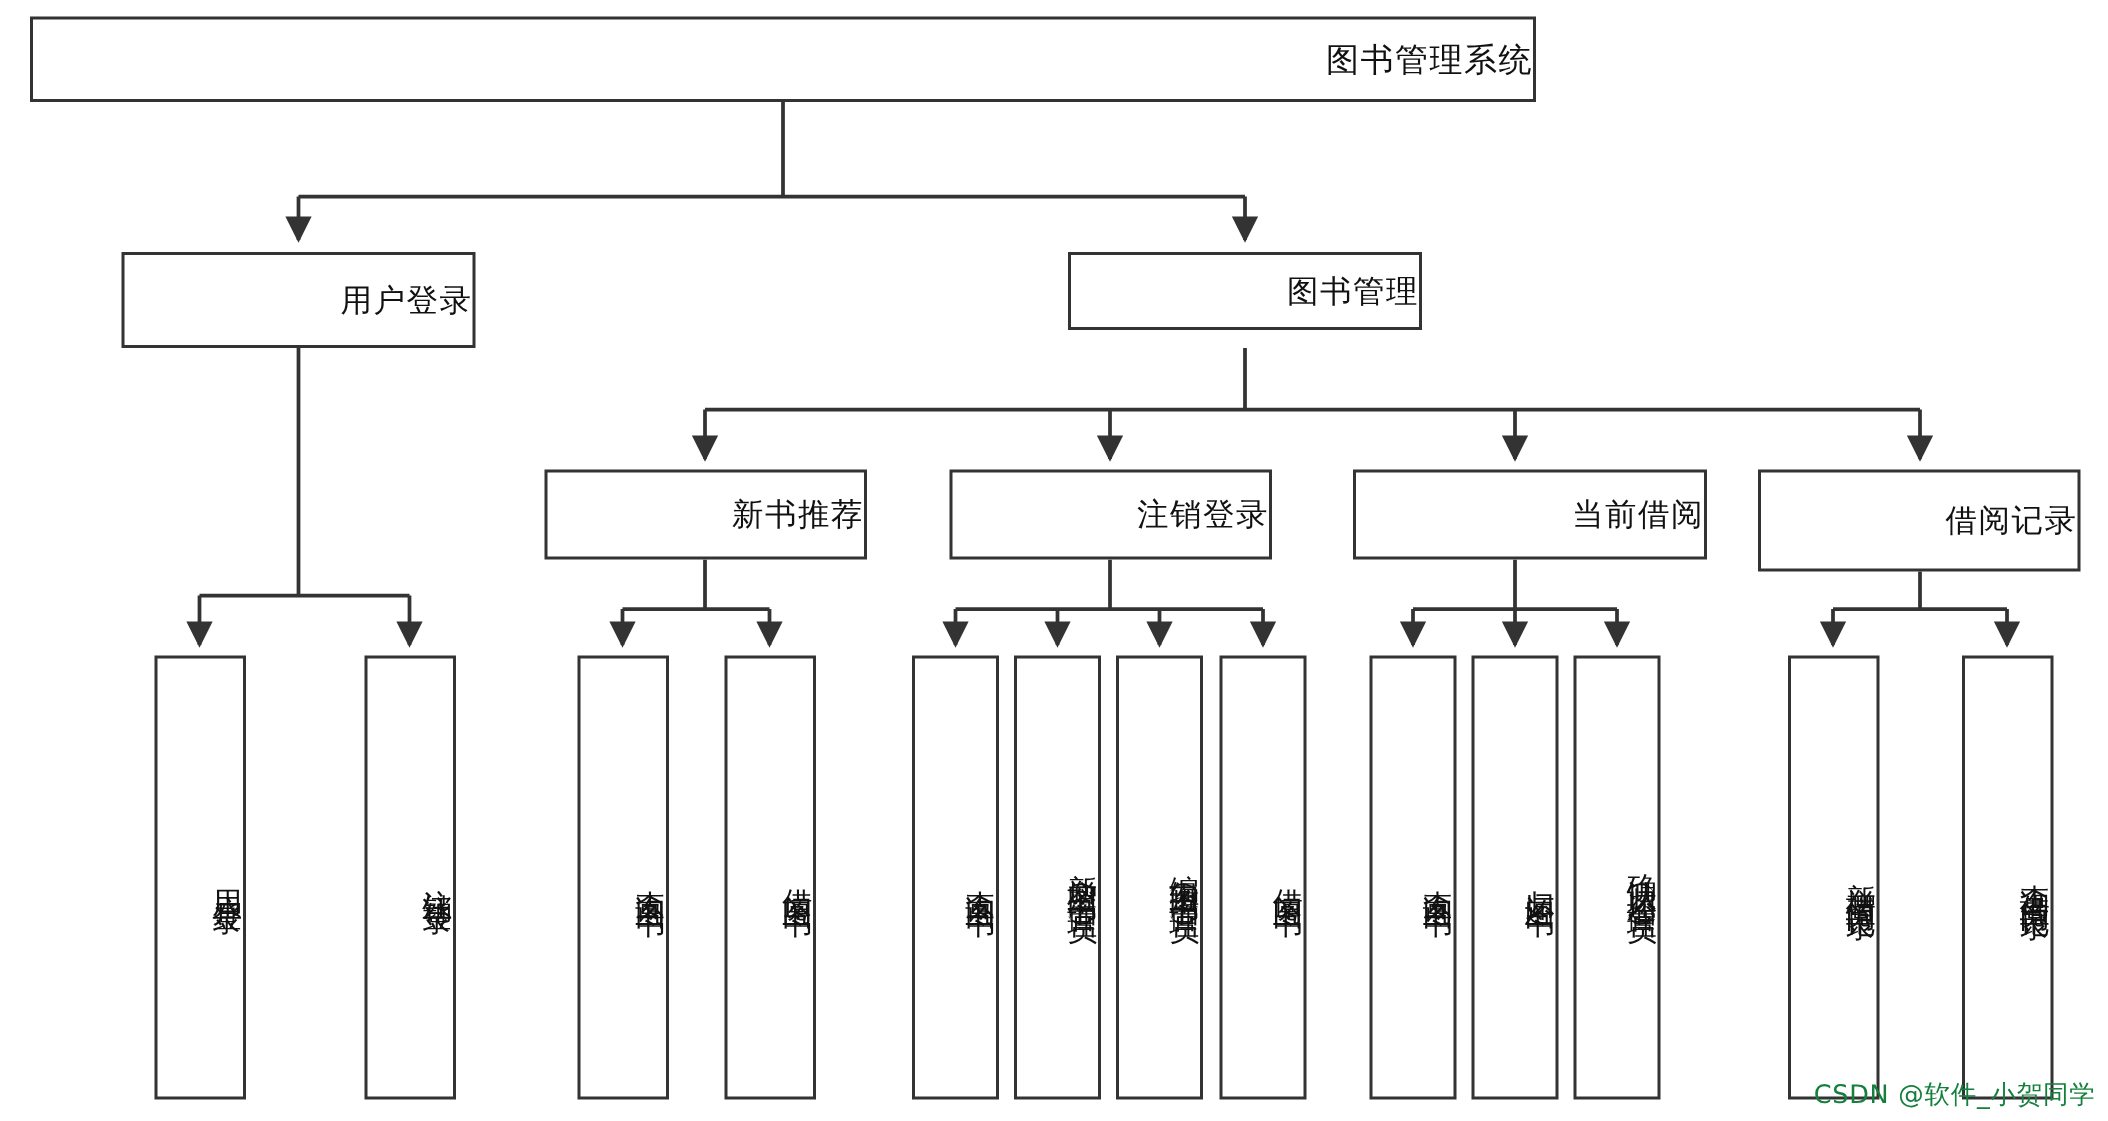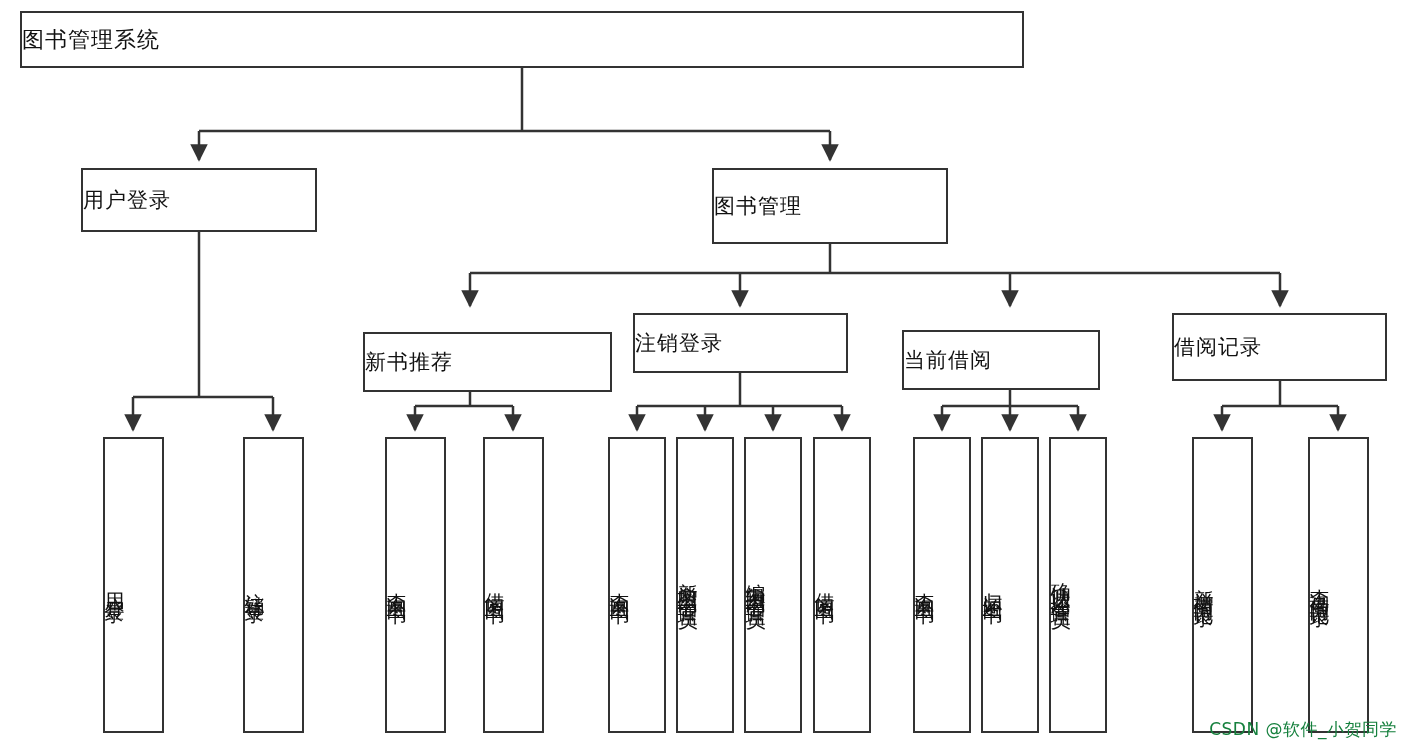"图书管理系统" .node { justify-content: flex-start -> flex-end }
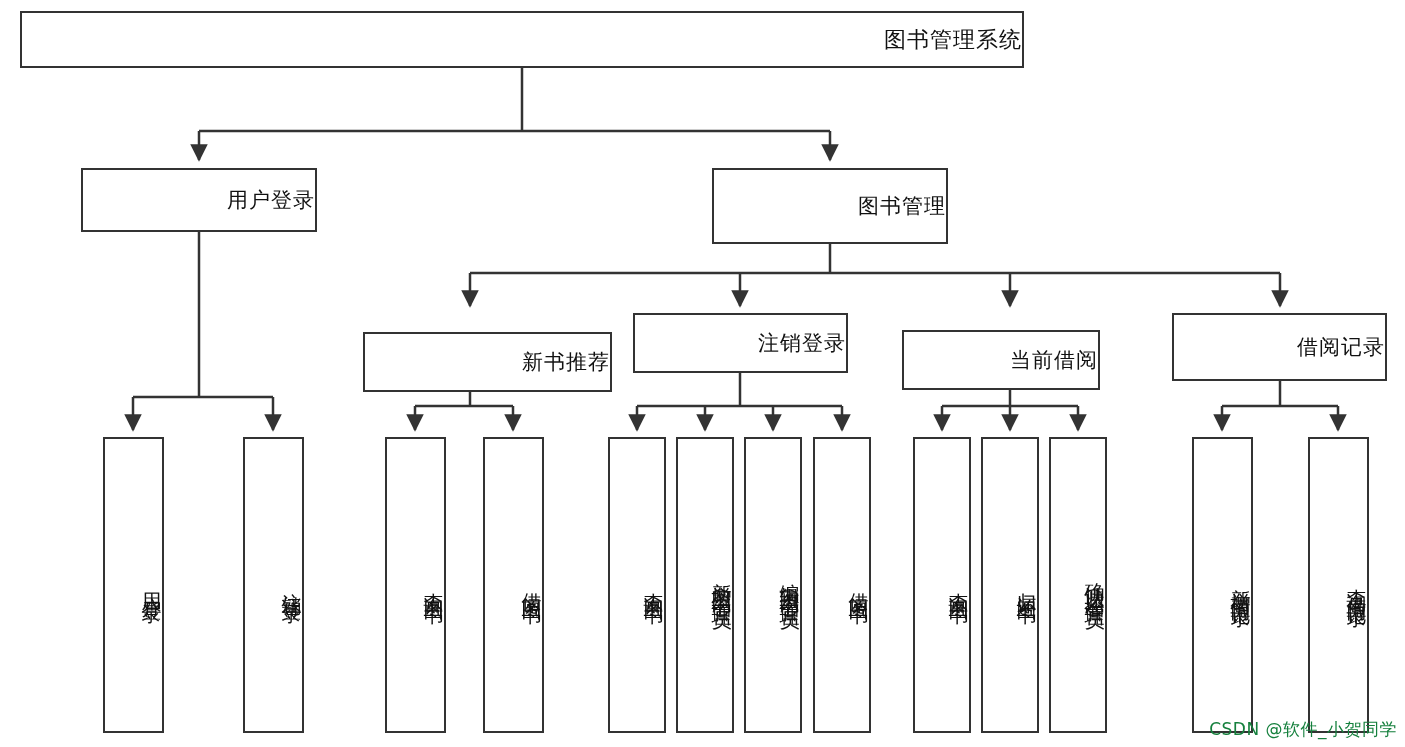"图书管理" div.node { height: 76px -> 52px }
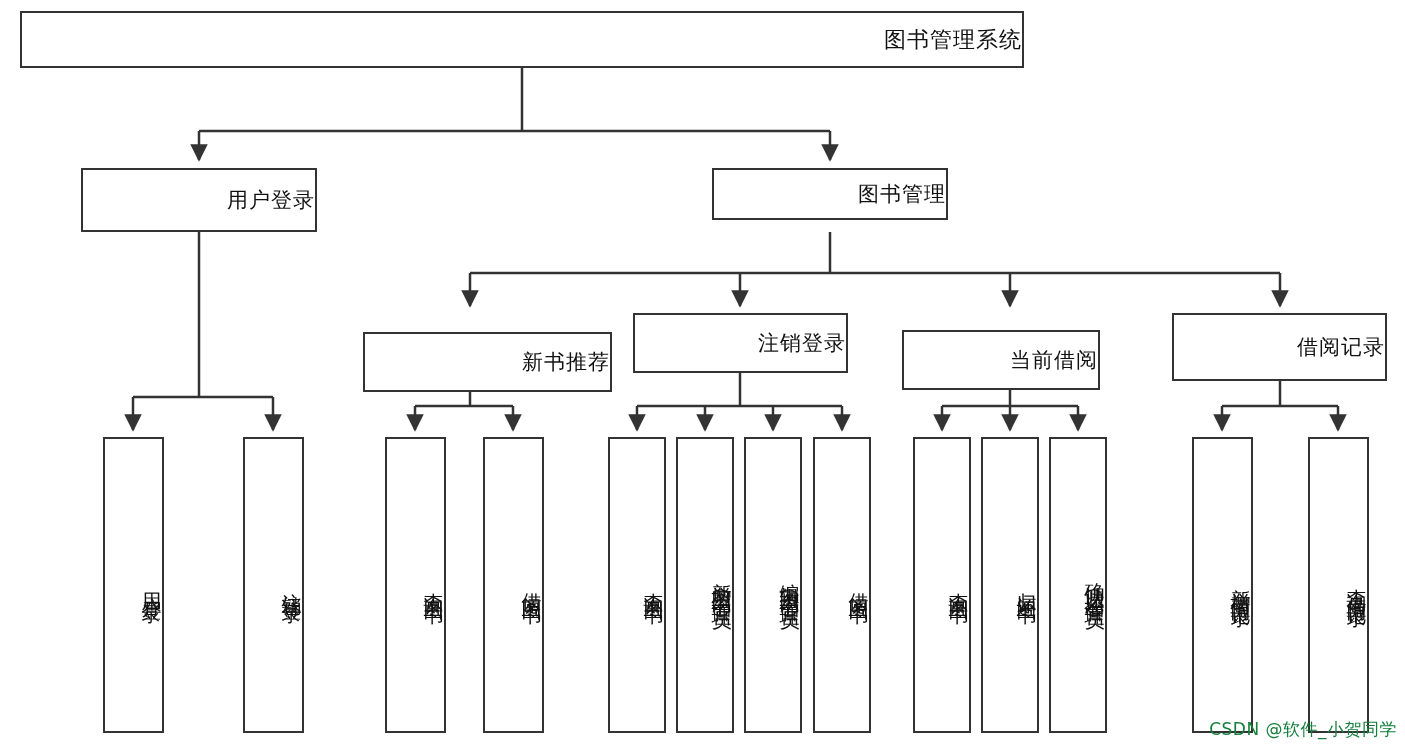"新书推荐" div.node { top: 332px -> 313px; width: 249px -> 215px }
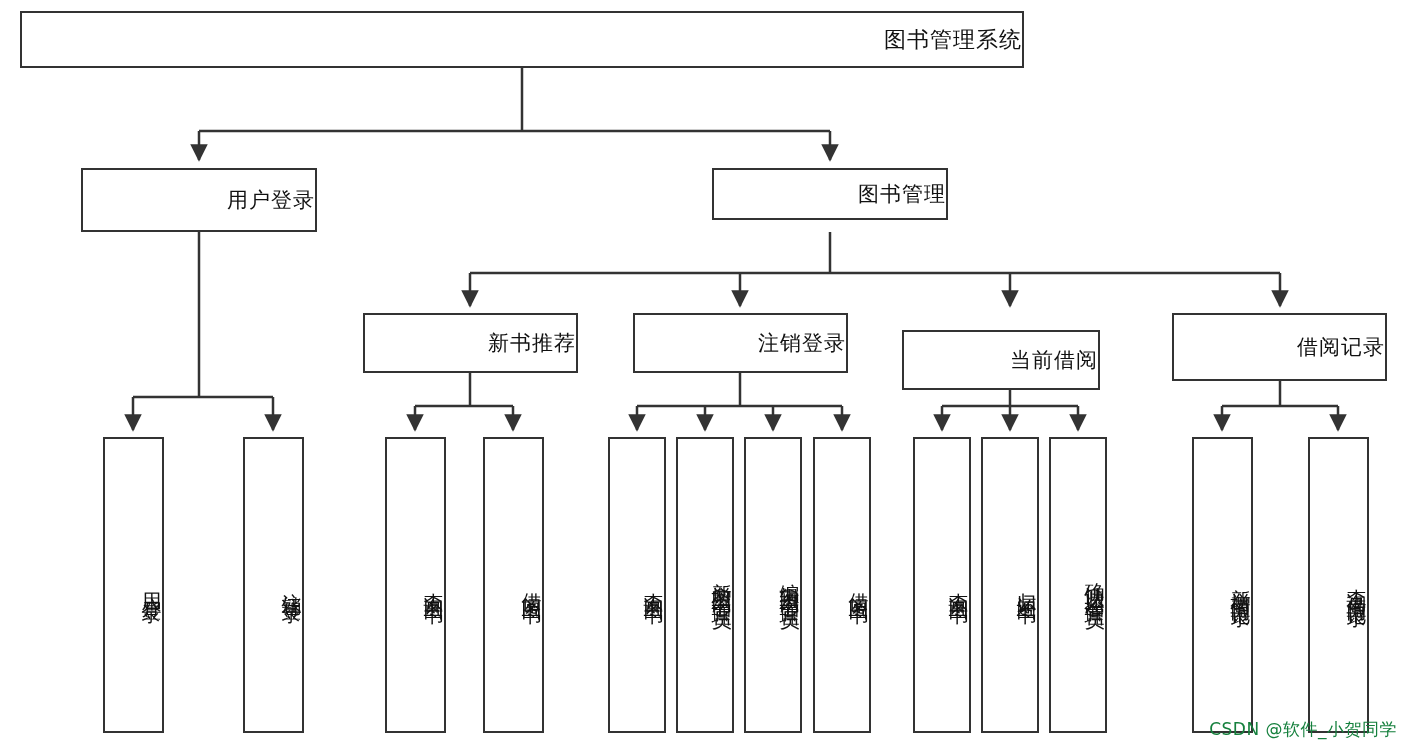"当前借阅" div.node { top: 330px -> 313px; width: 198px -> 236px }
